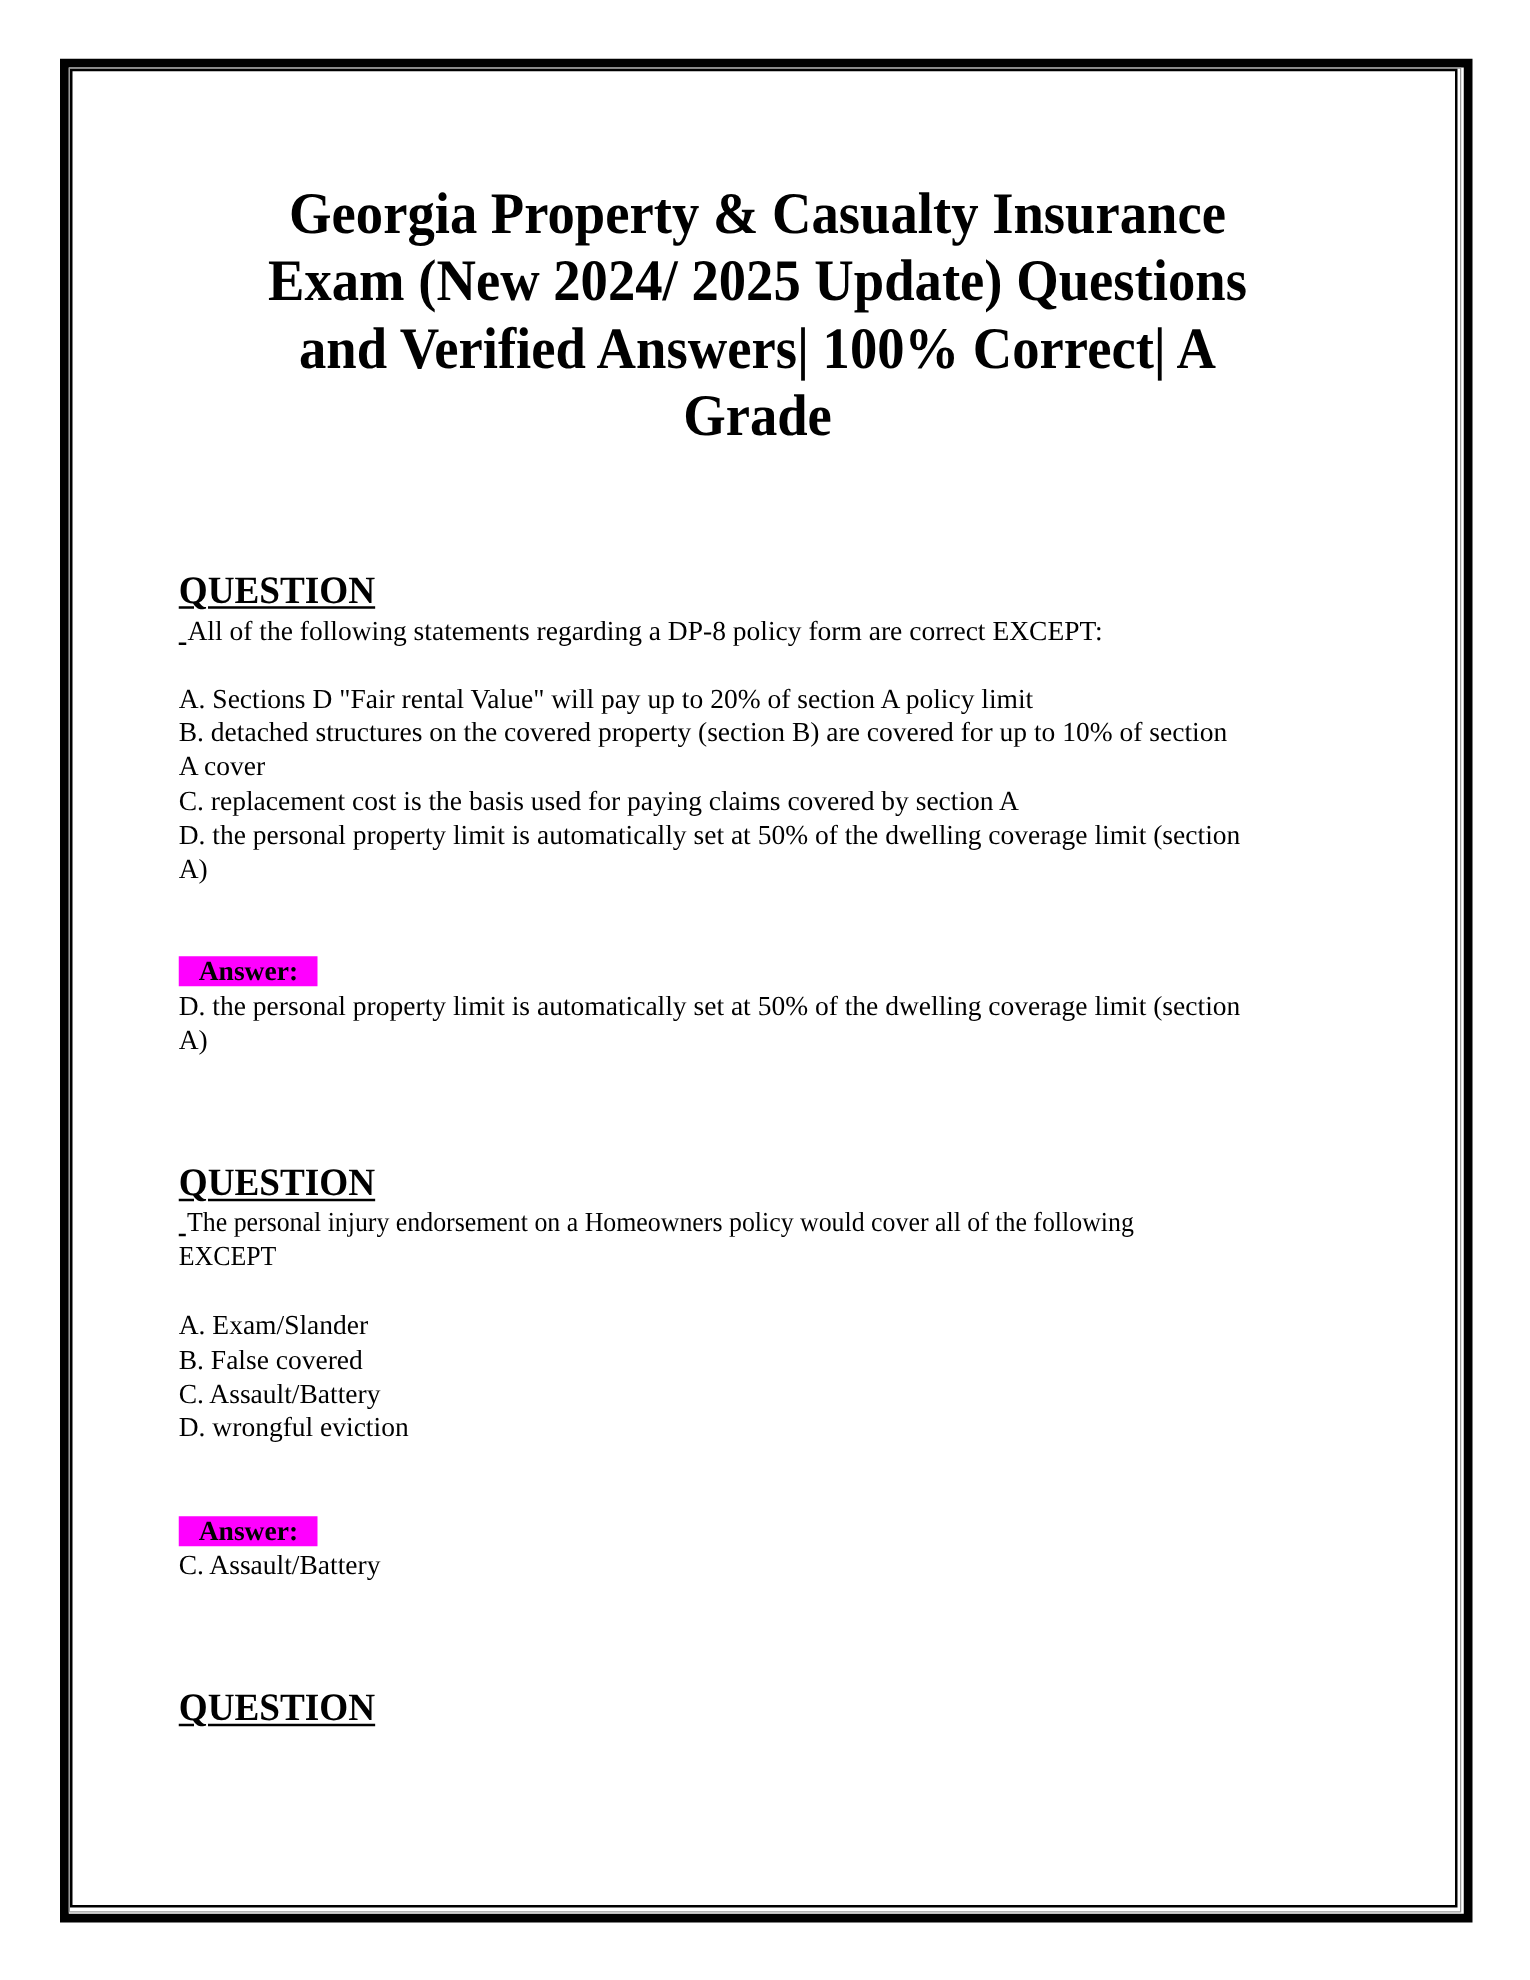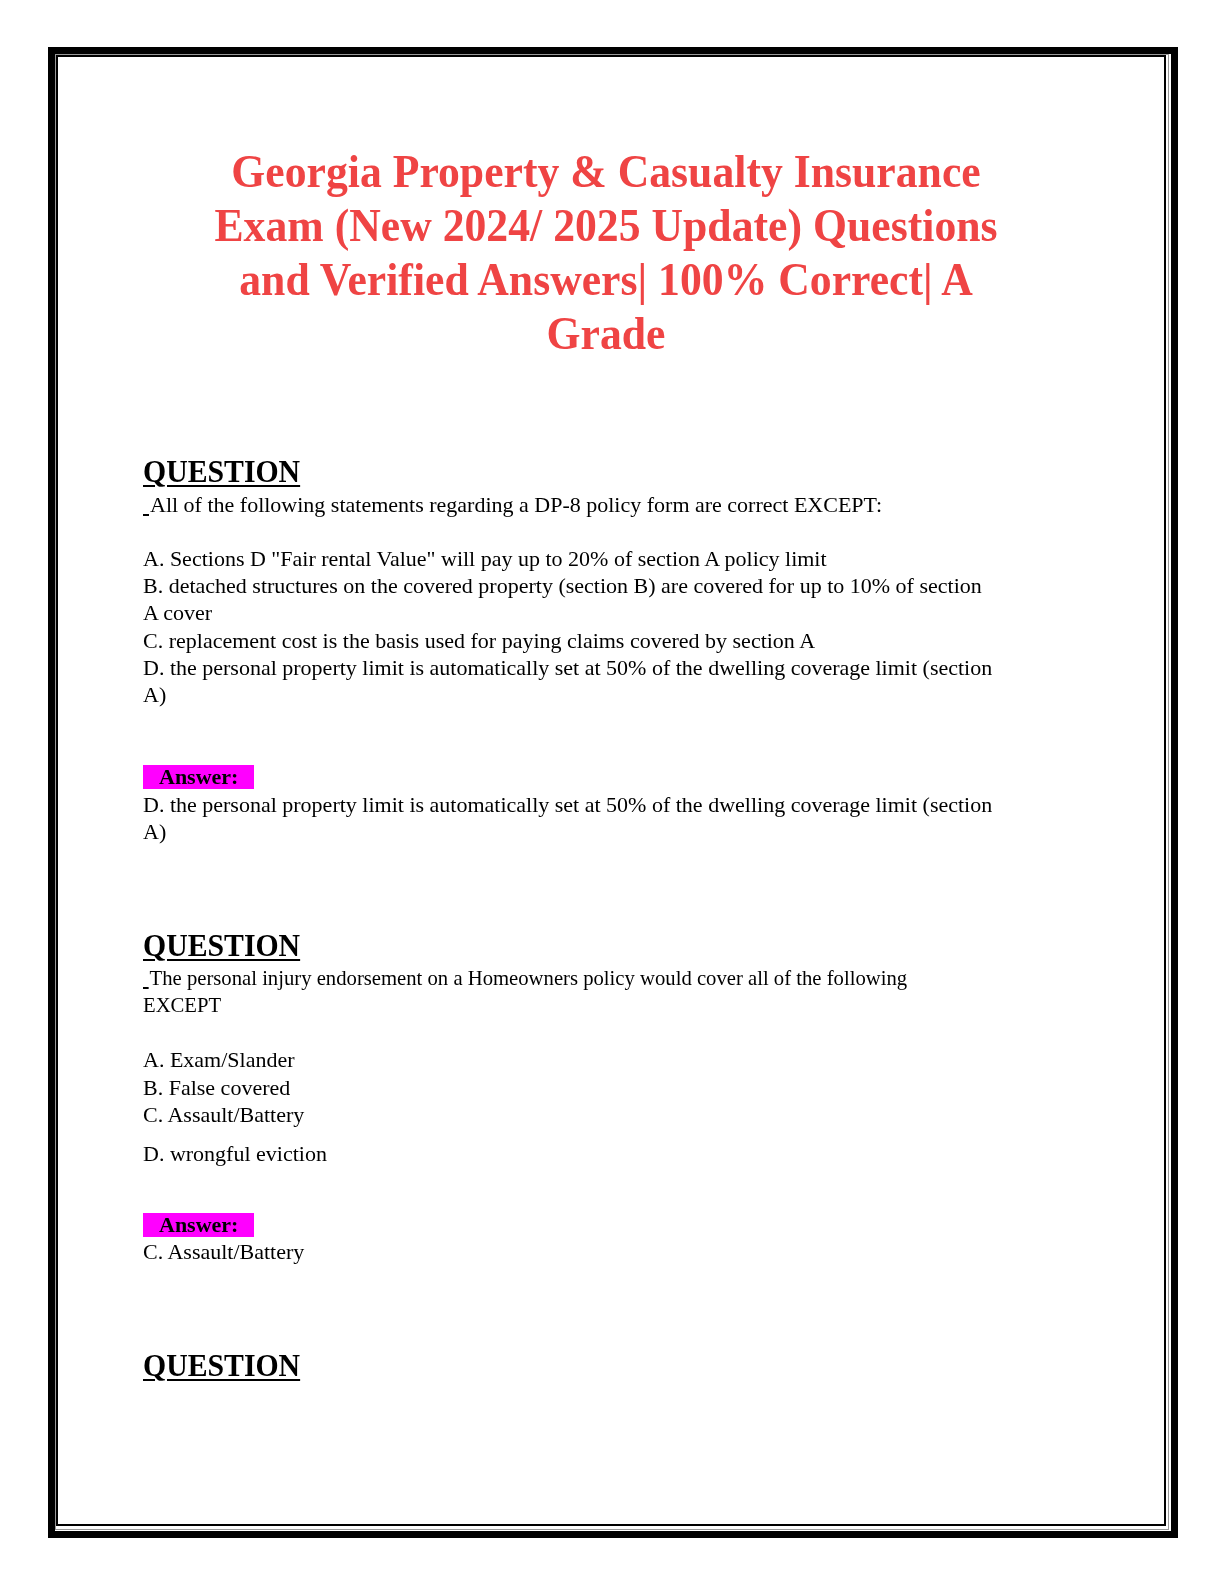"Georgia Property & Casualty Insurance" .title { color: #ef4444 -> #000000 }
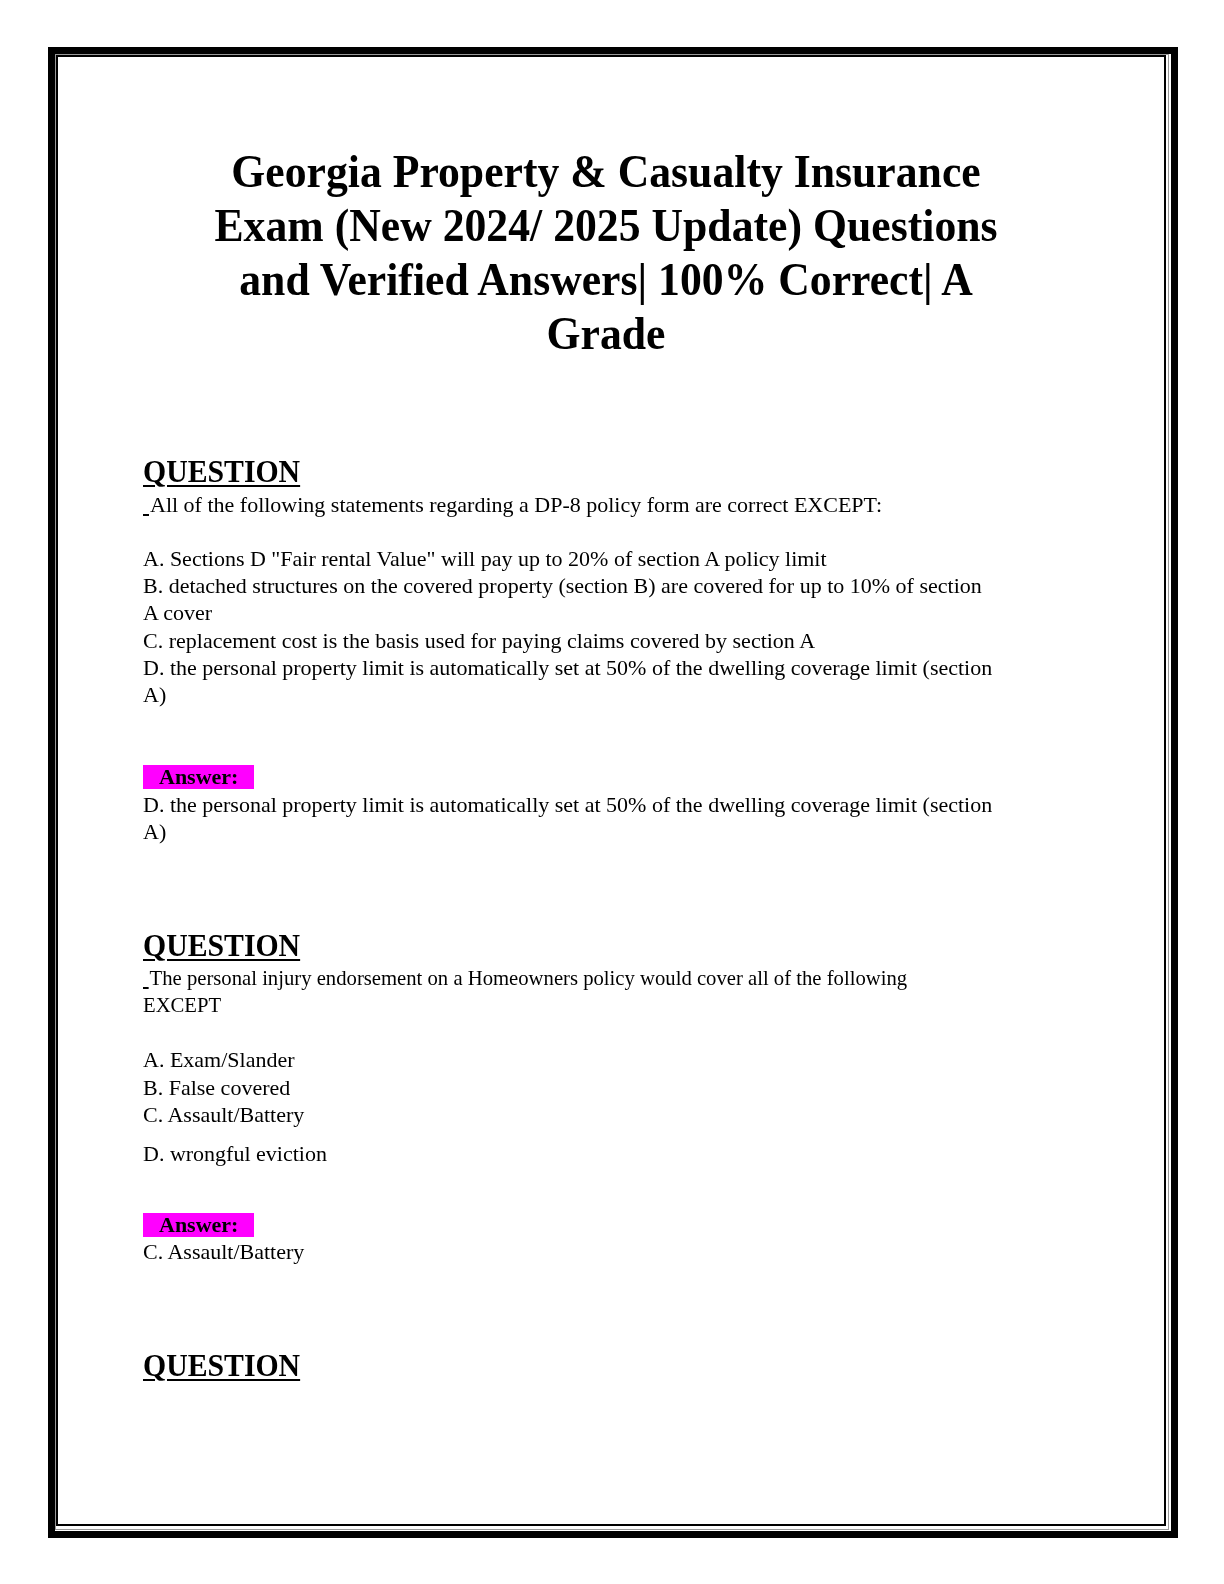"D. wrongful eviction" div.line { margin-top: 12px -> none }
